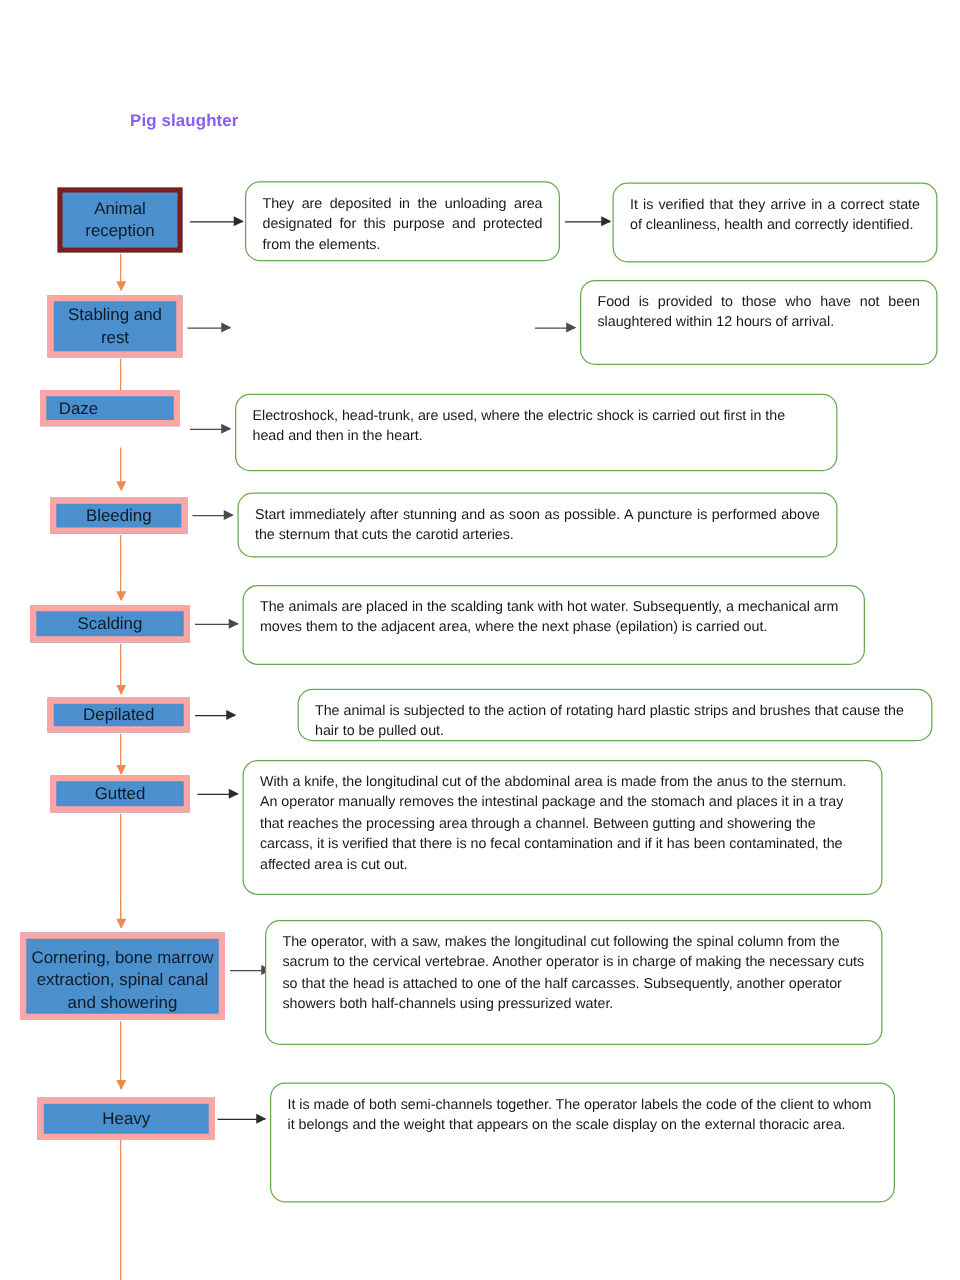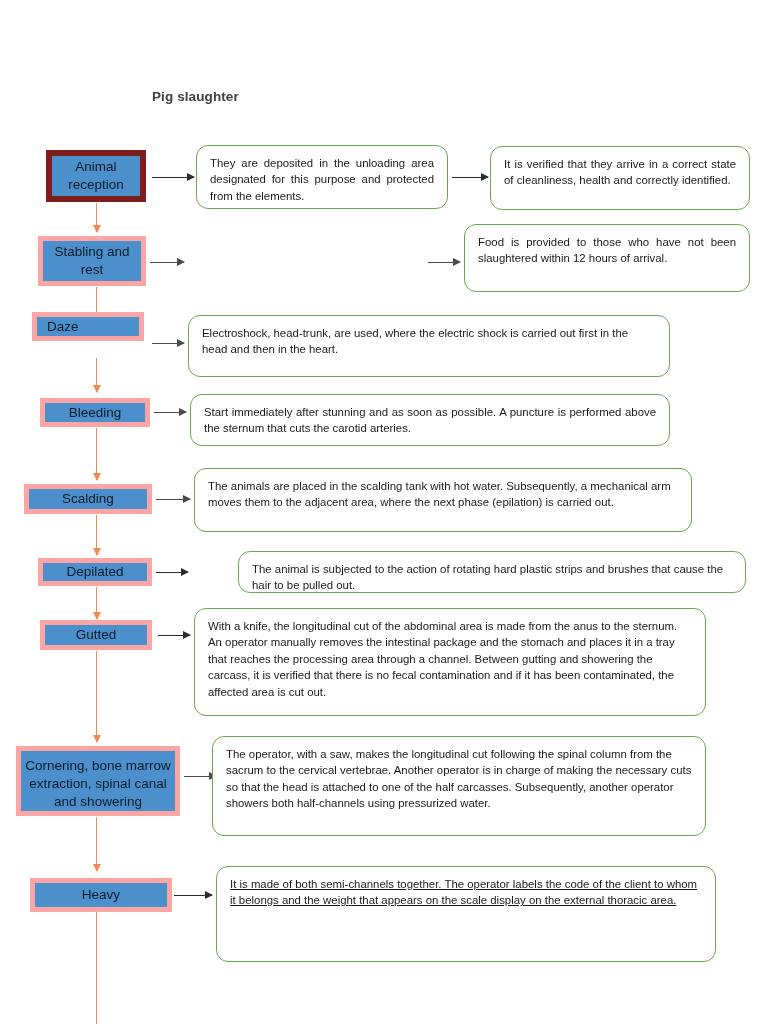"Pig slaughter" .chart-title { color: #404040 -> #8b5cf6; margin-left: 48px -> none }
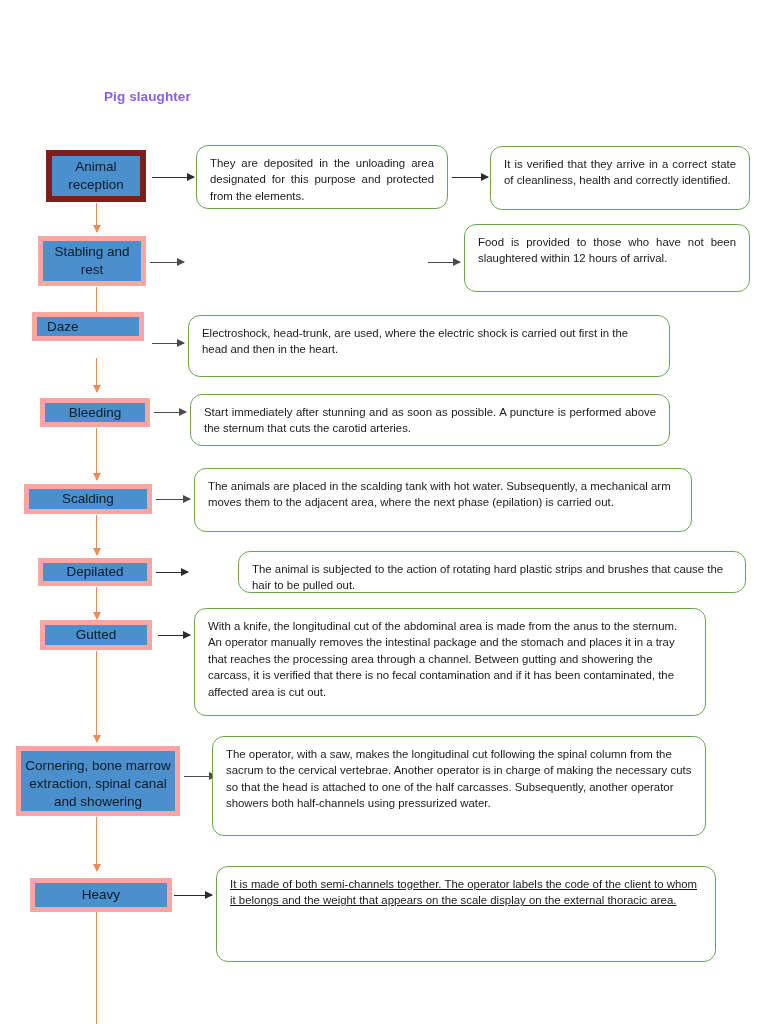"Animal" .stage-box.accent-green { border: 6px solid #7f1d1d -> 4px solid #7f1d1d }
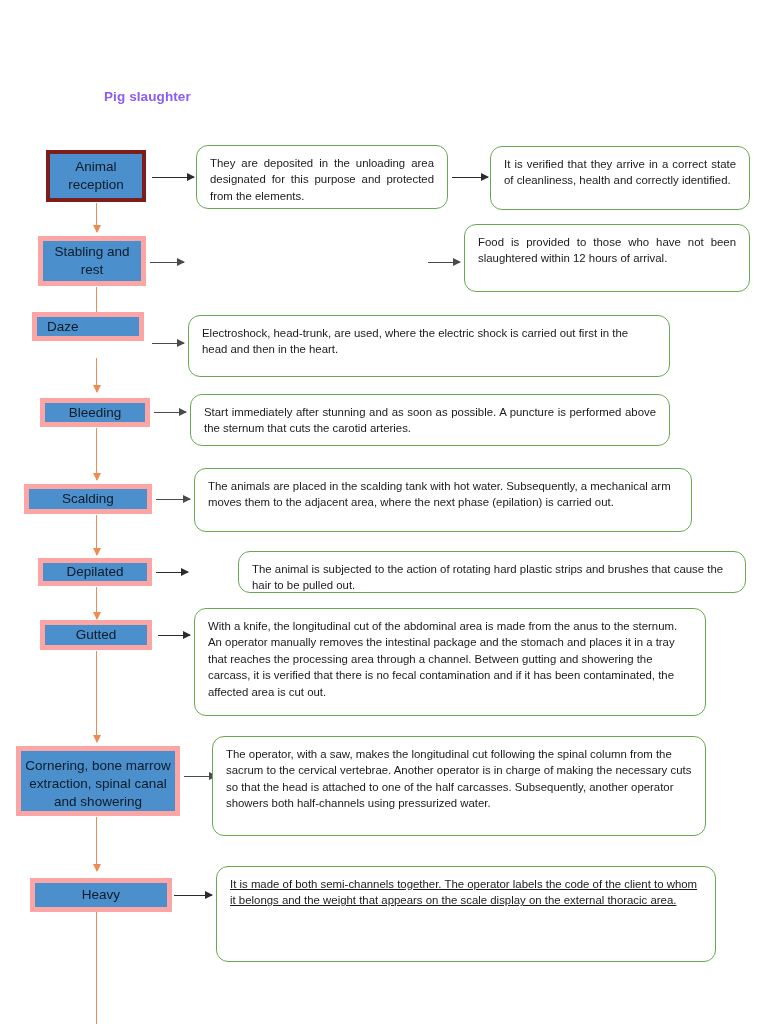"It is made of both" .desc-box.left .txt { text-decoration: underline -> none }
